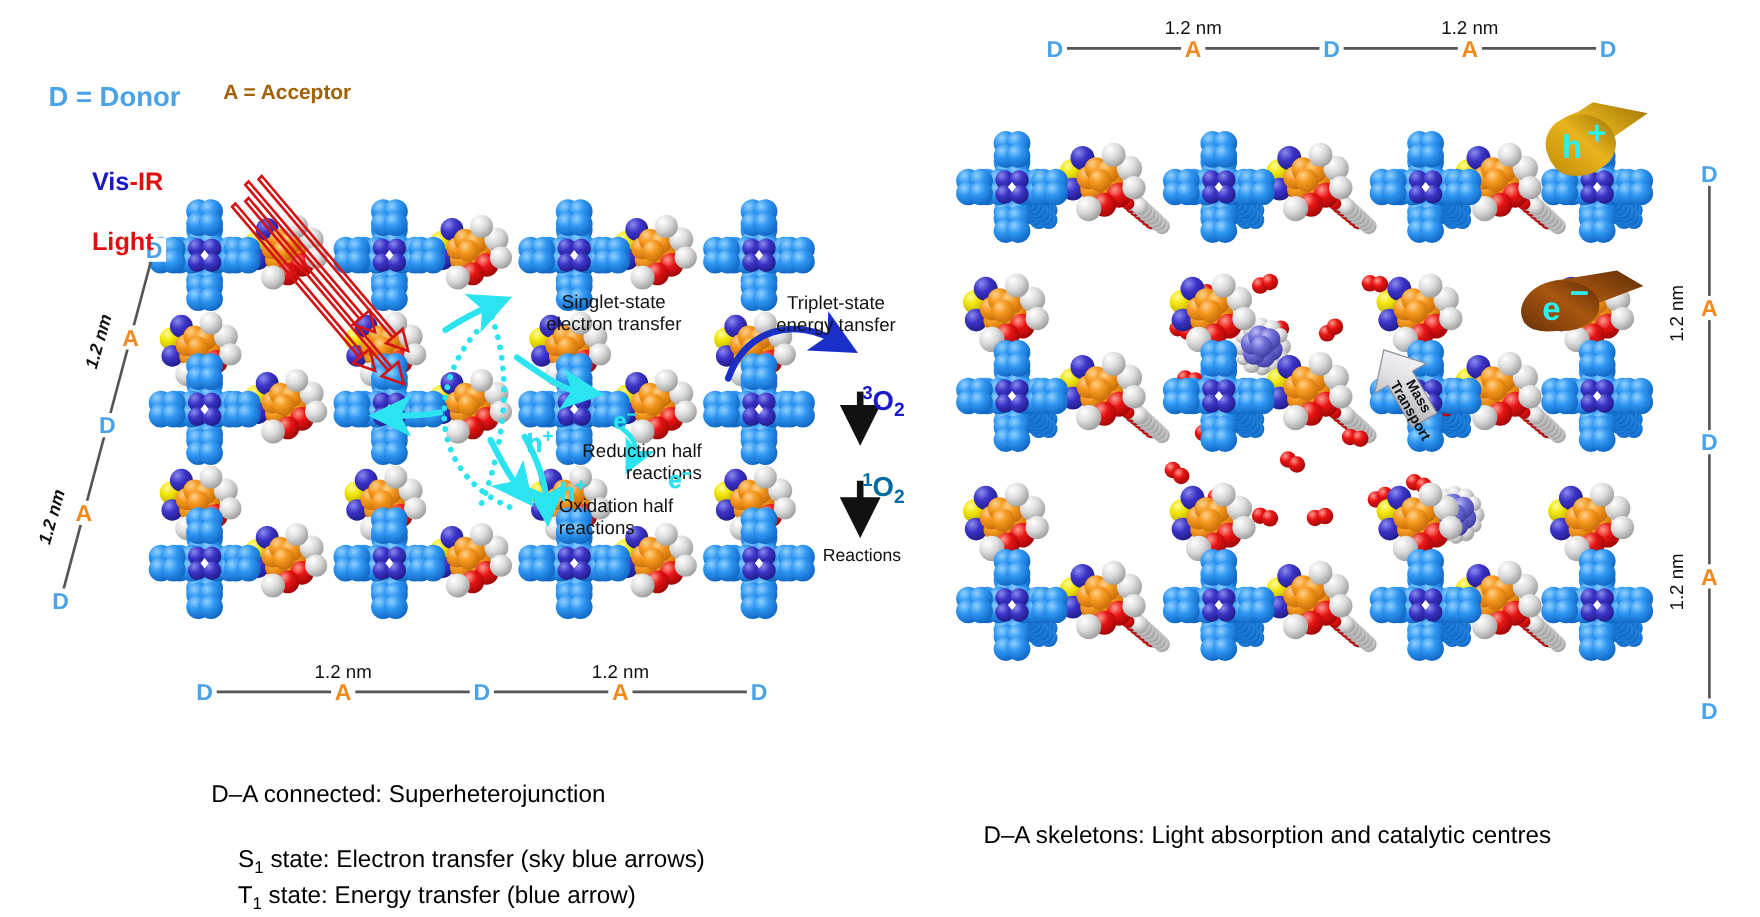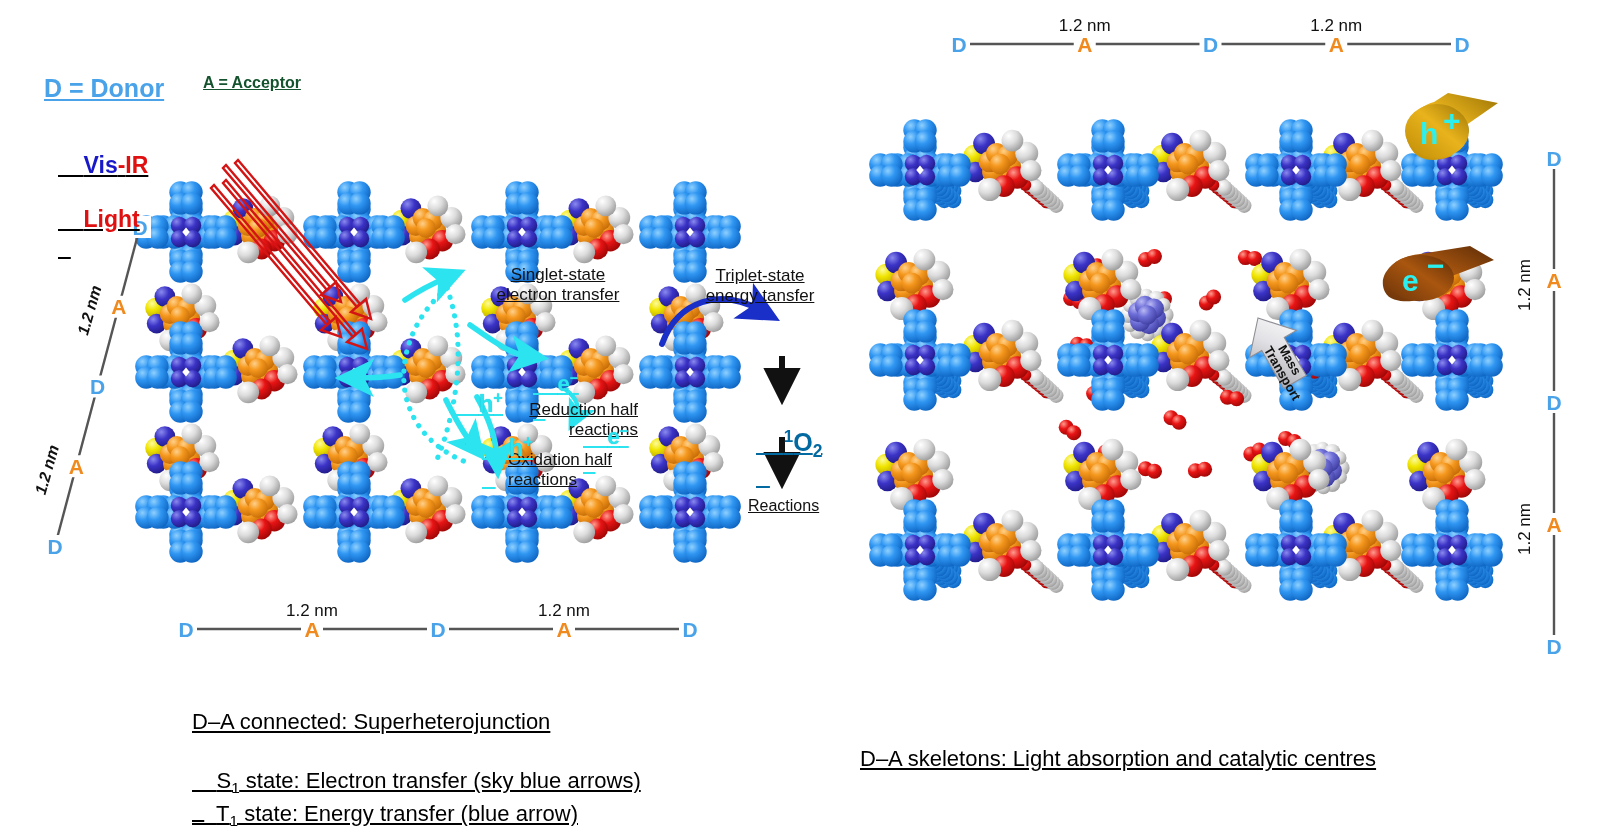"D = Donor" .txt { text-decoration: underline -> none }
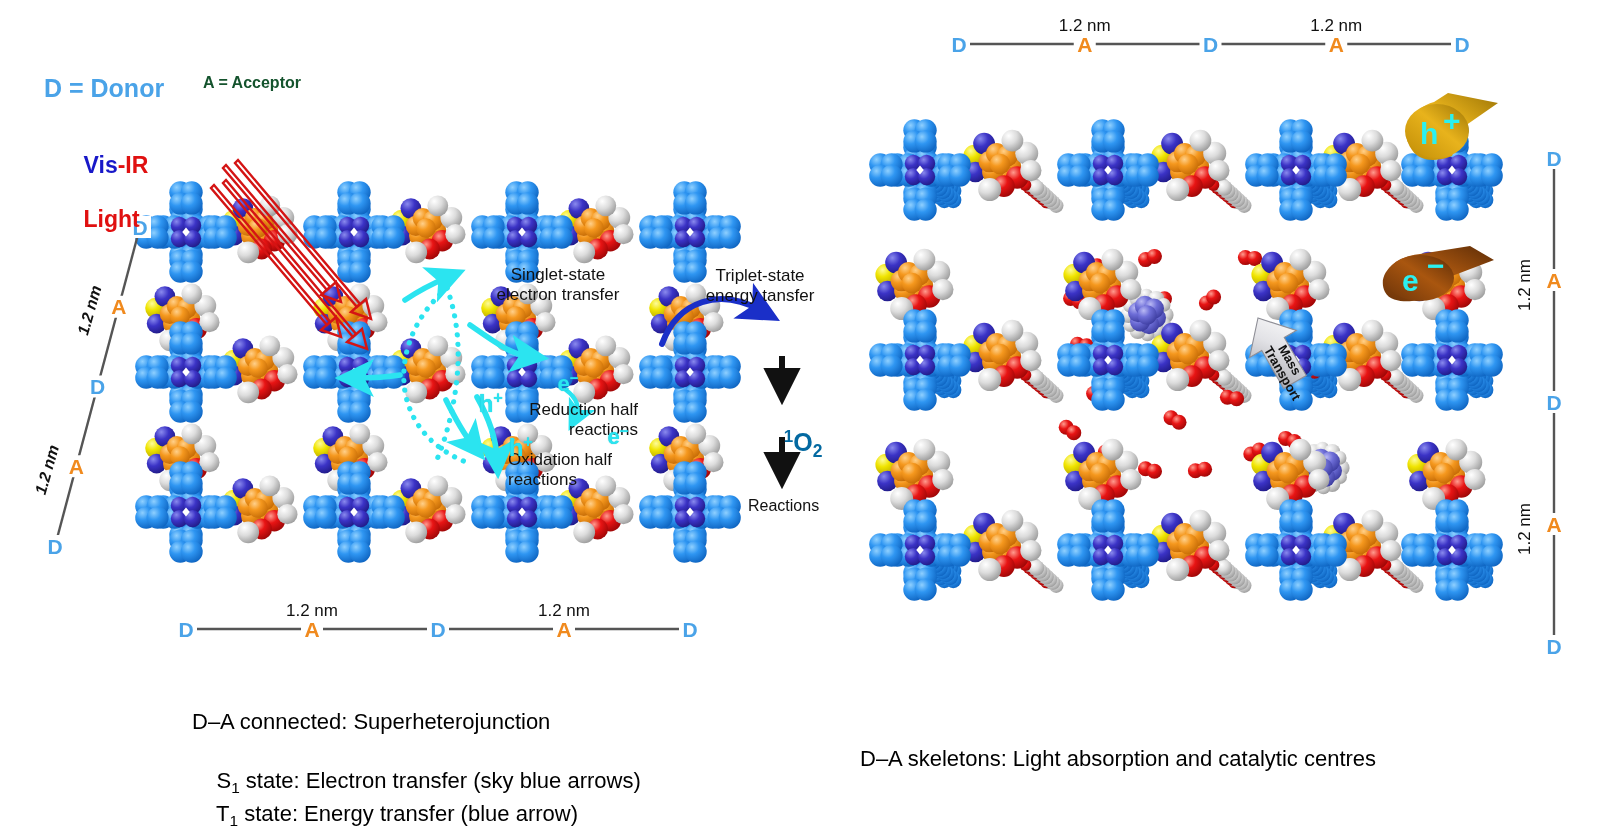"A = Acceptor" .legend-a { color: #14532d -> #a16207; font-size: 16px -> 19px }
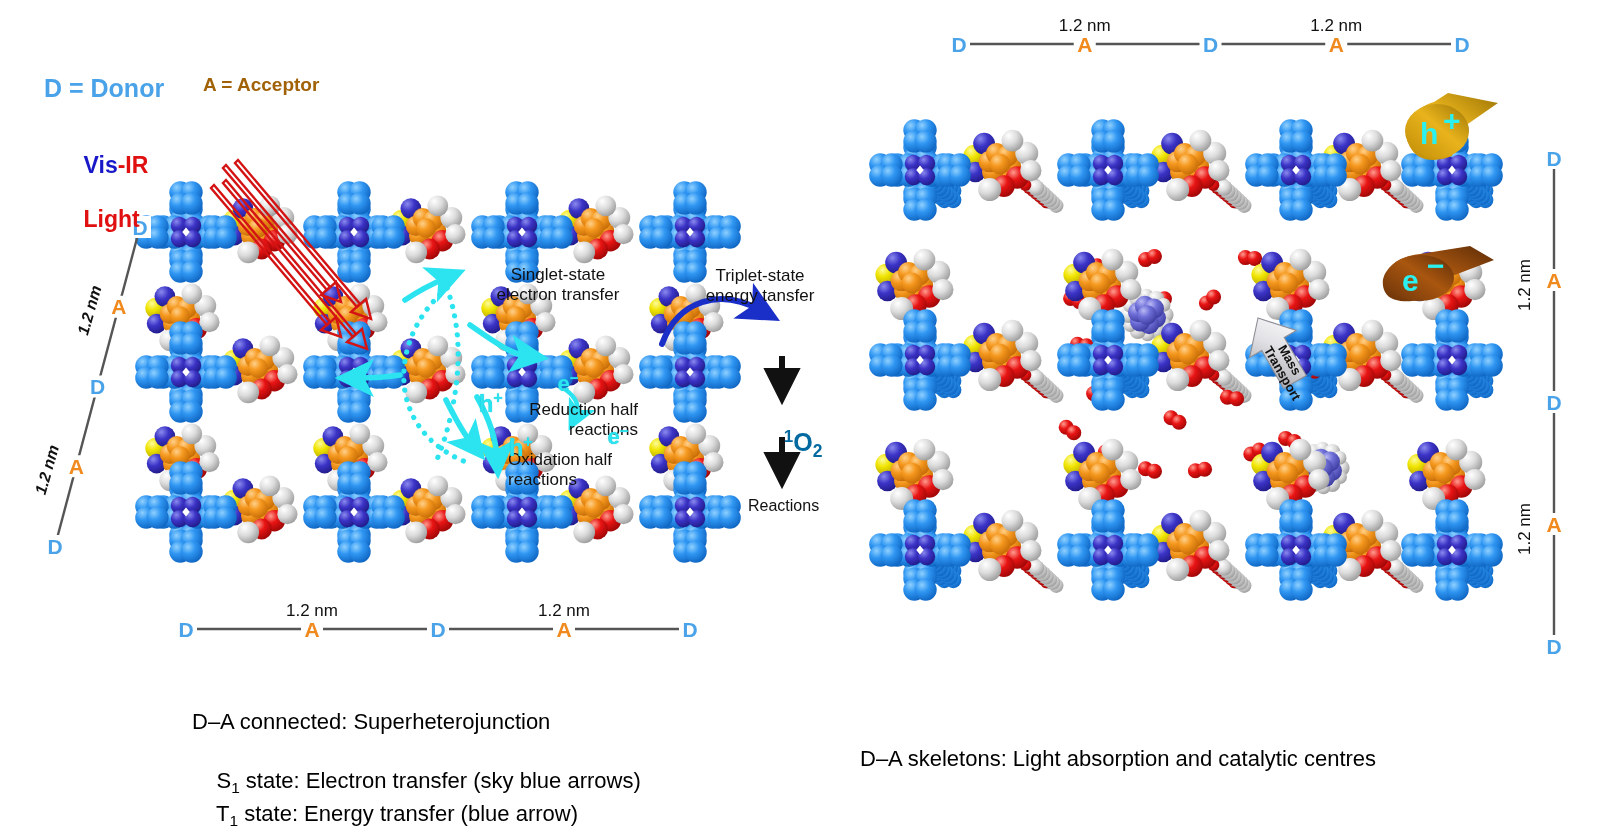"3O2" div.txt { html: none -> <div> <sup>3</sup><span>O</span><sub>2</sub> </div> }
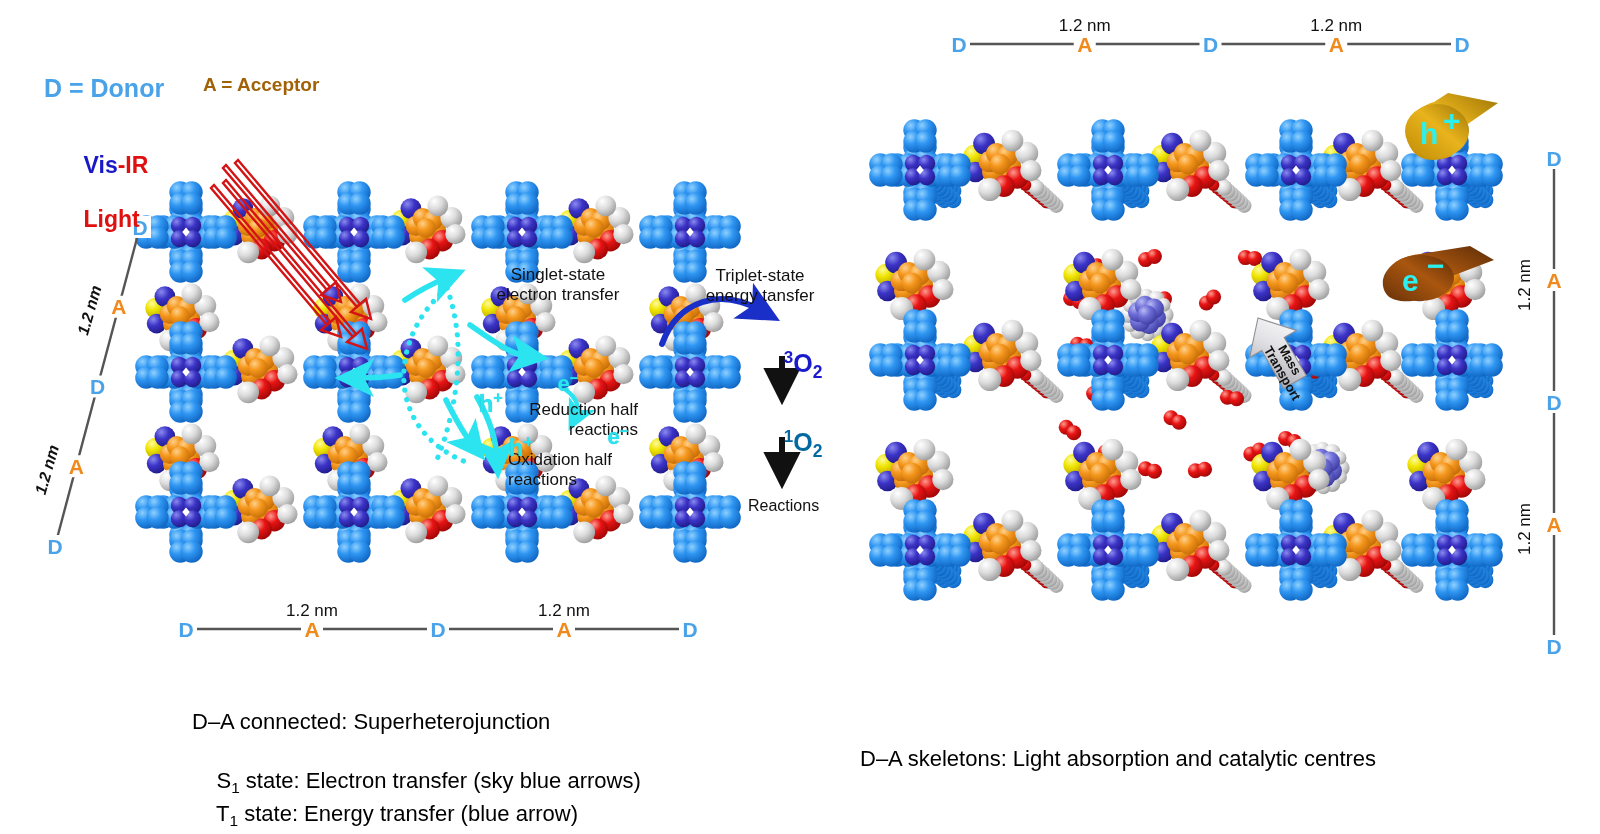"D–A skeletons: Light absorption and" div.txt { left: 860px -> 894px }
